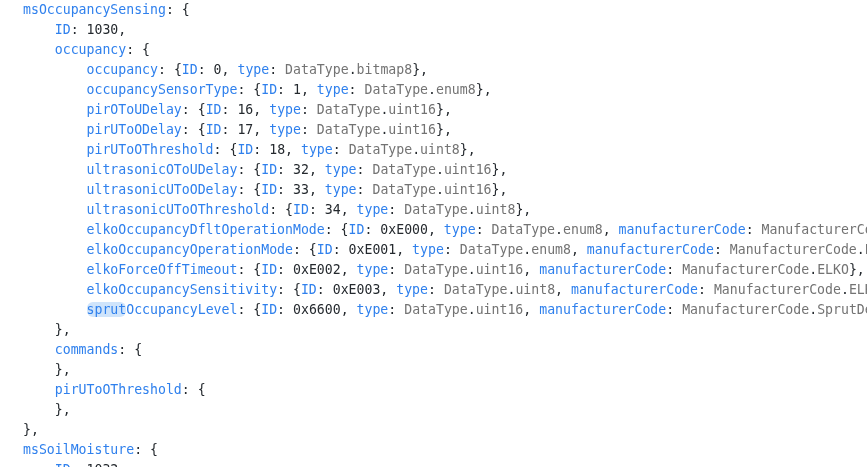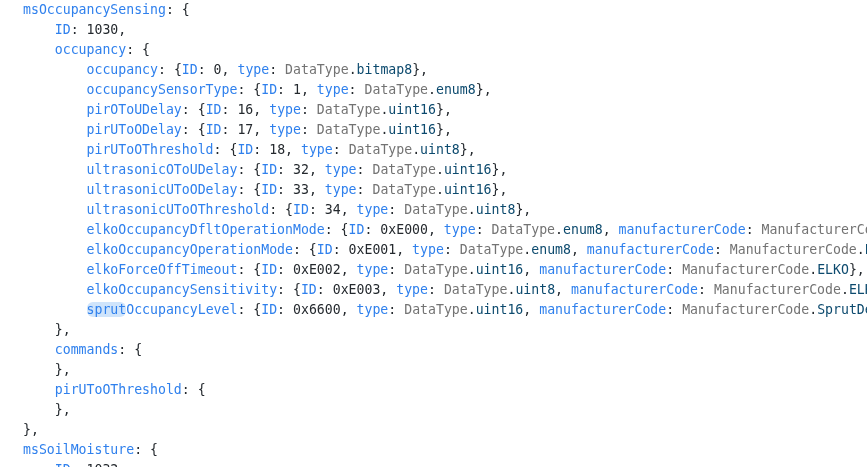"bitmap8" .tok-enum { color: #0c4a6e -> #737373 }
